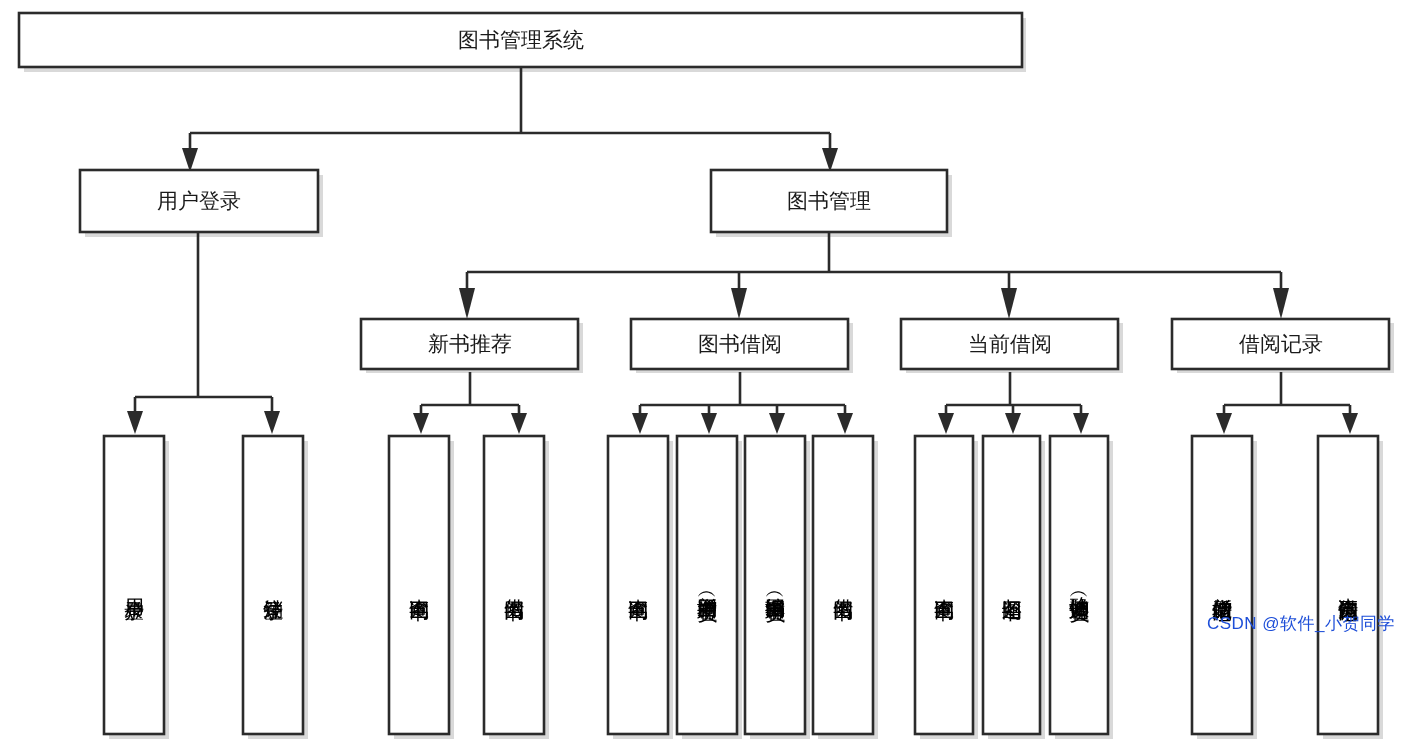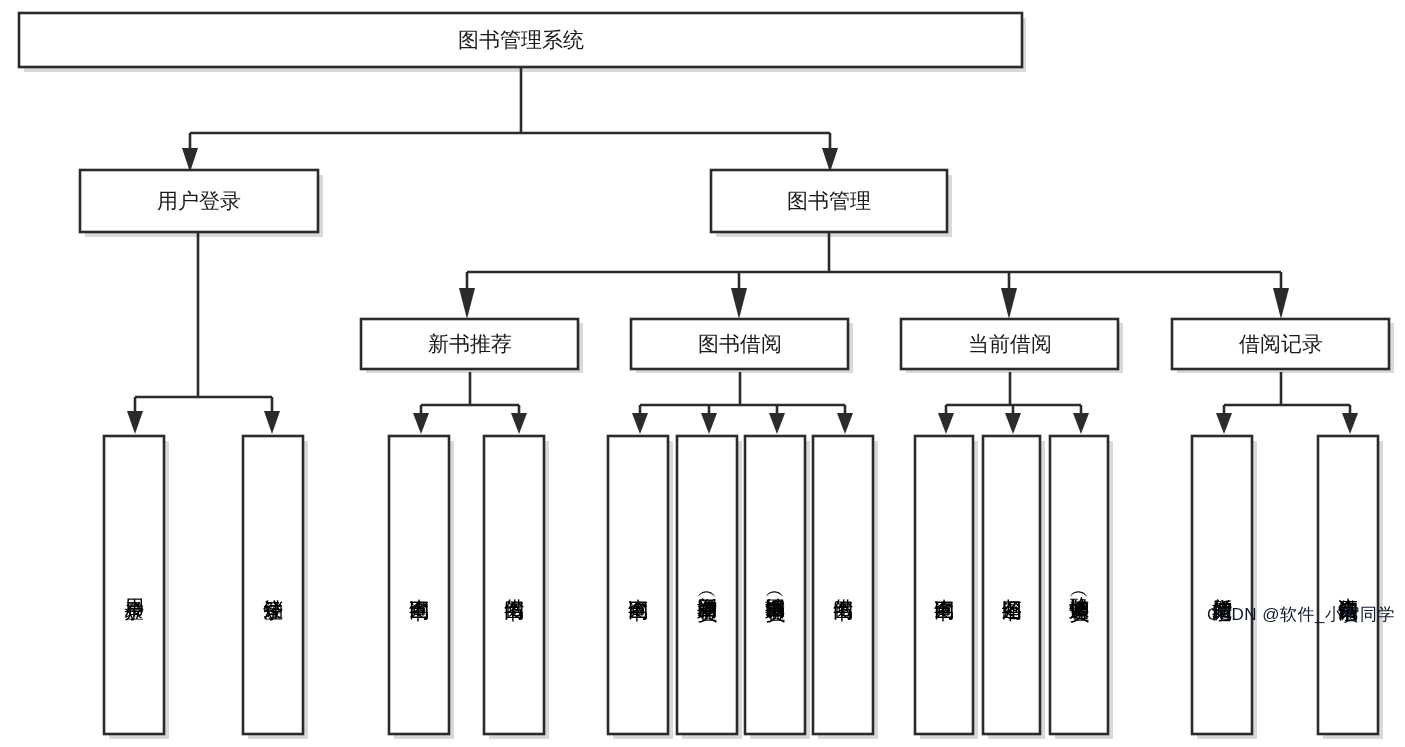"CSDN @软件_小贺同学" .watermark { bottom: 10px -> 1px; color: #0f172a -> #1d4ed8 }
